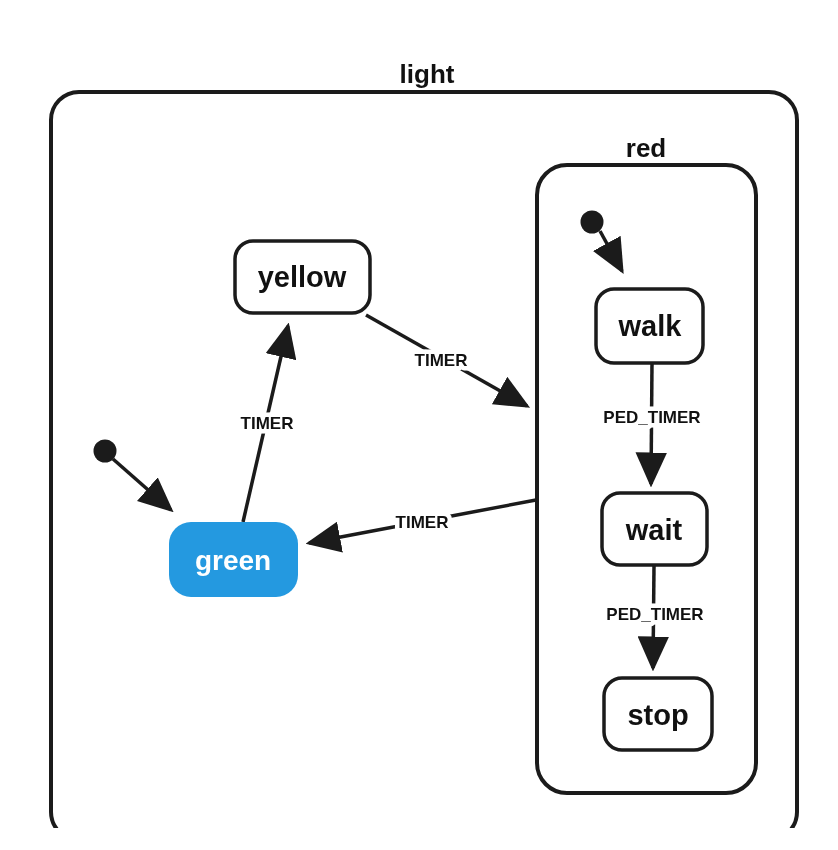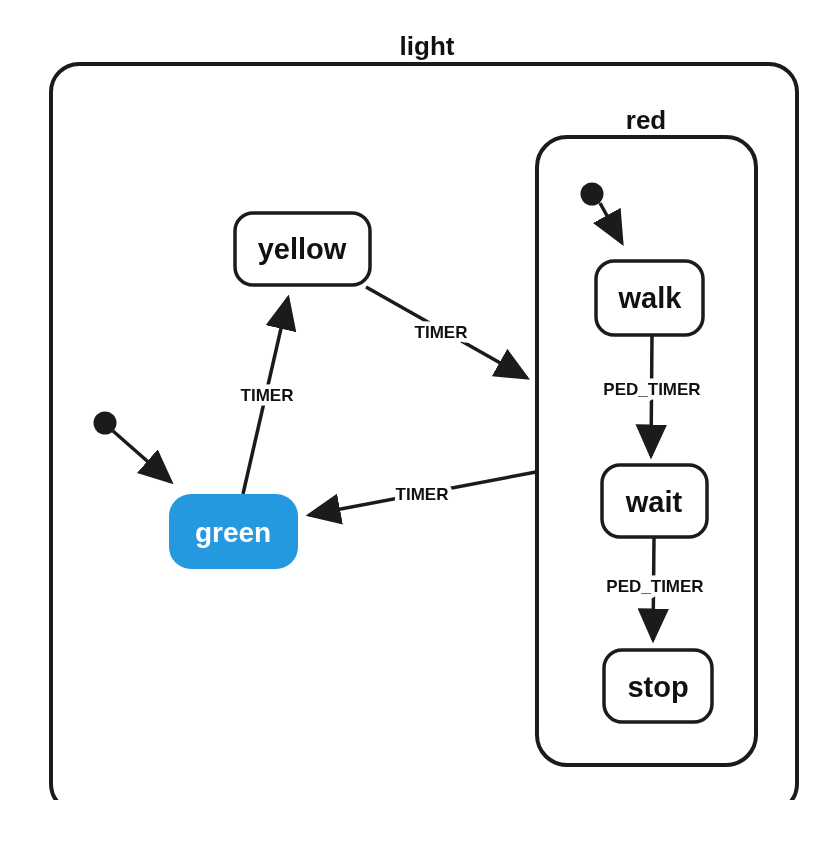"light" .canvas-wrap { margin-top: none -> 28px }
